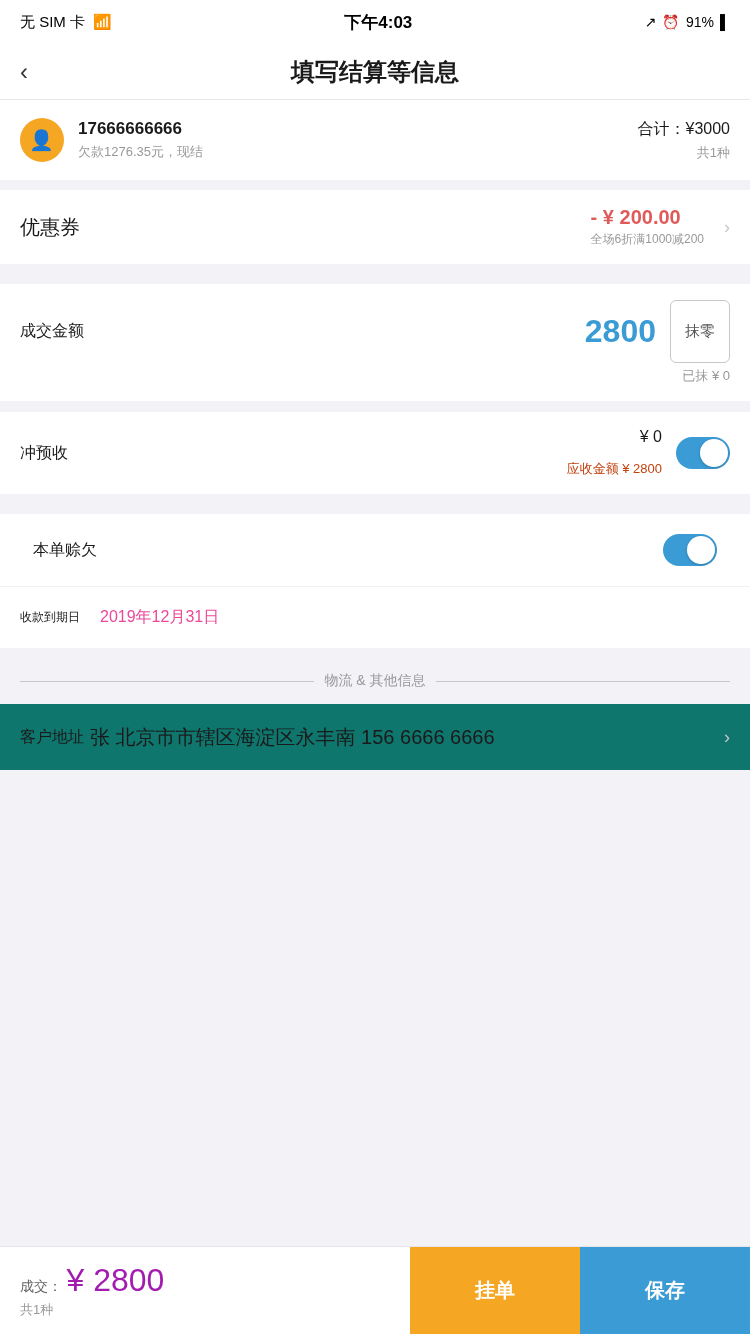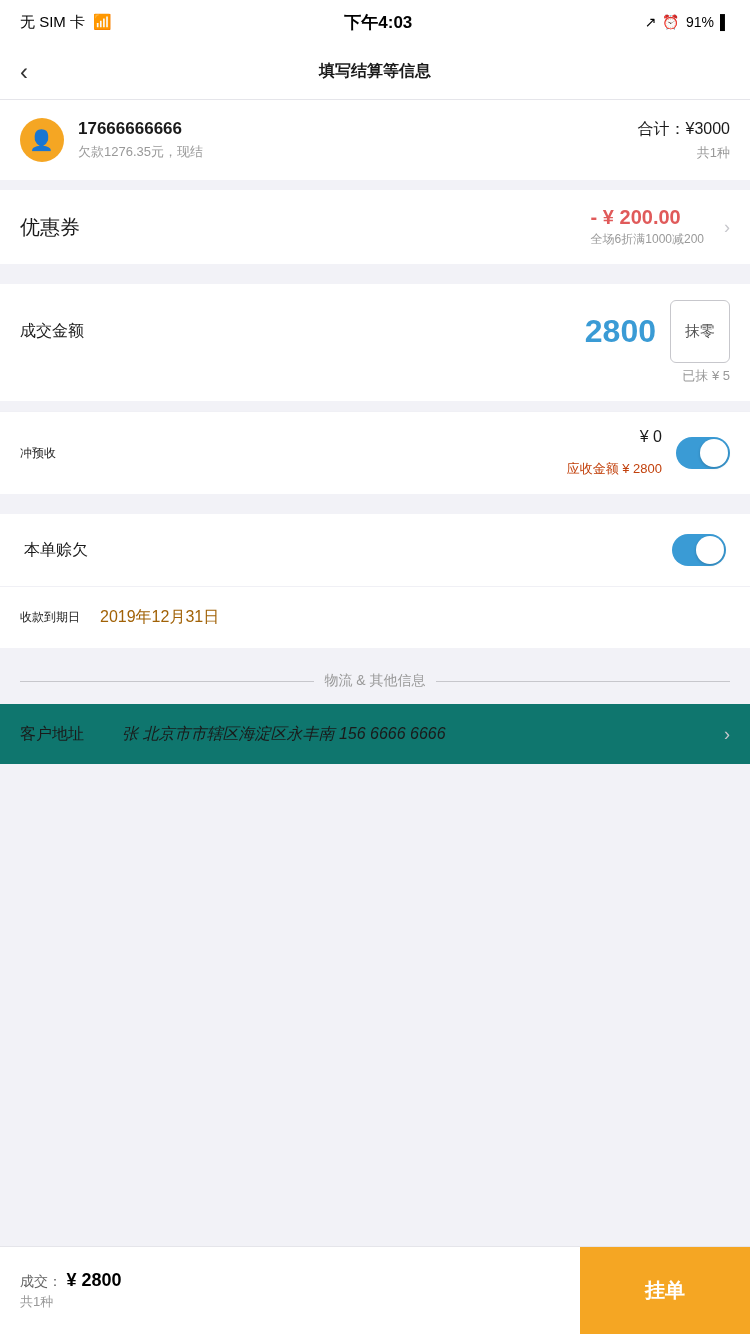"填写结算等信息" .nav-title { font-size: 16px -> 24px }
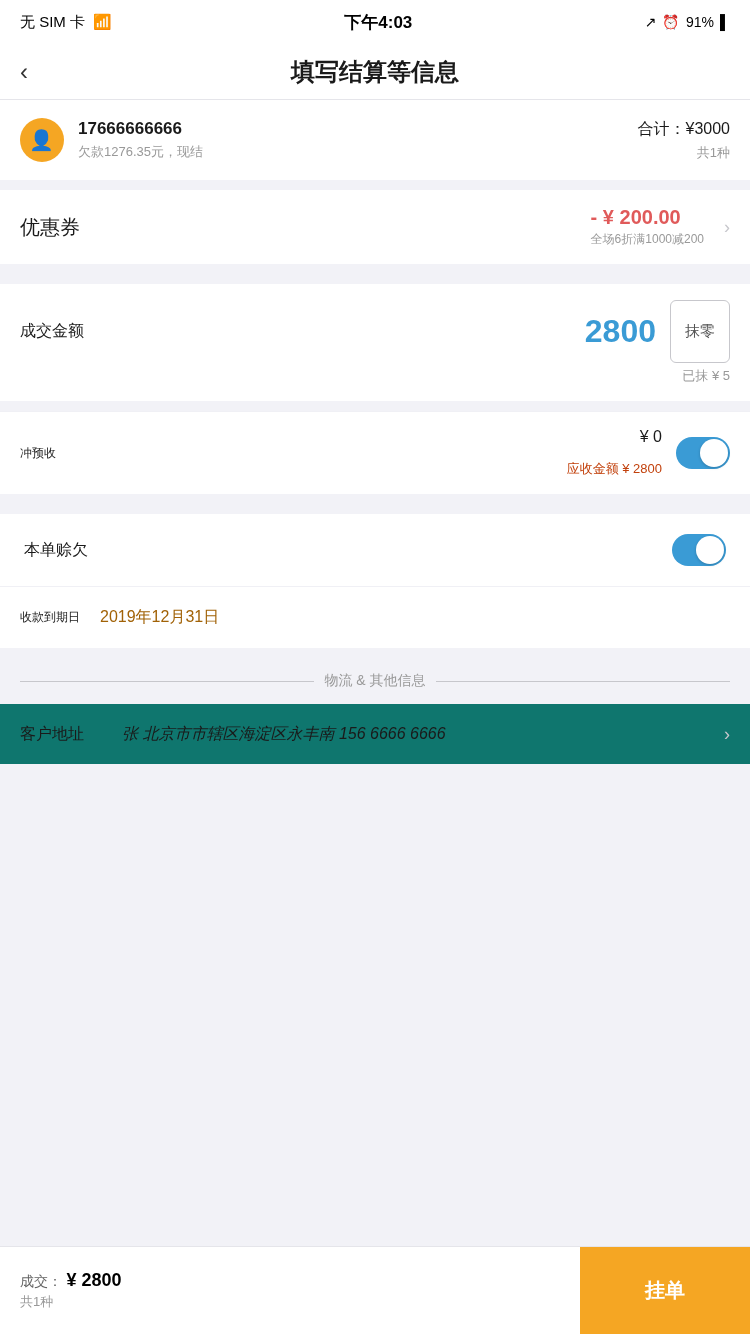"已抹 ¥ 5" div.amount-sub { text: 5 -> 0 }
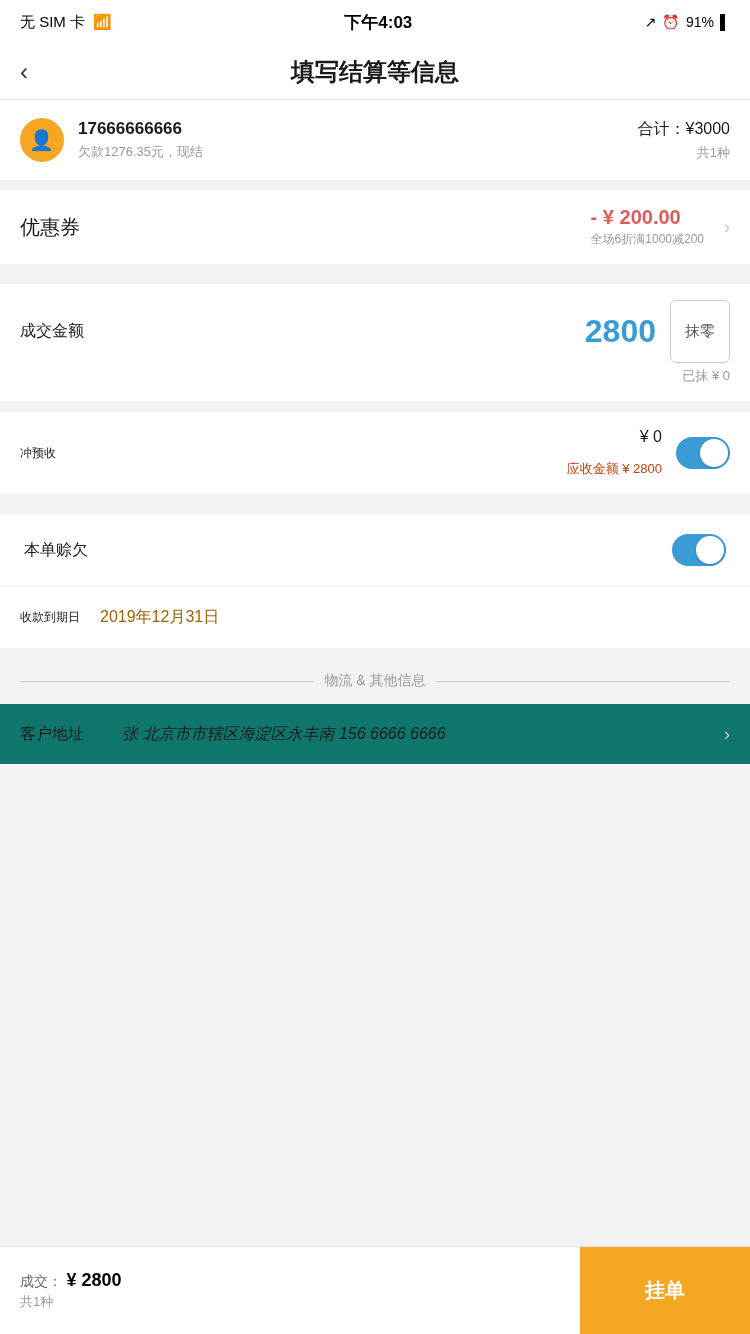"冲预收" .prepay-label { font-size: 12px -> 16px }
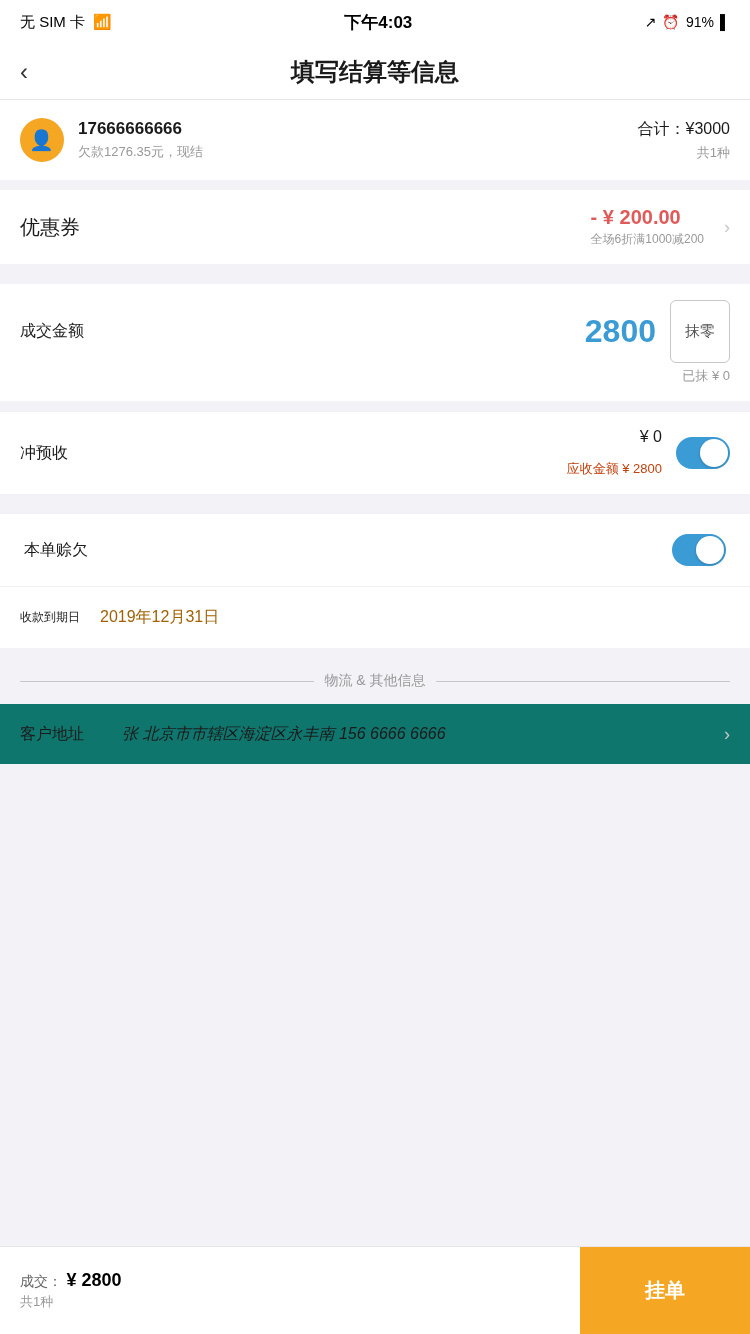"本单赊欠" .debt-section { padding: 20px 24px -> 20px 33px }
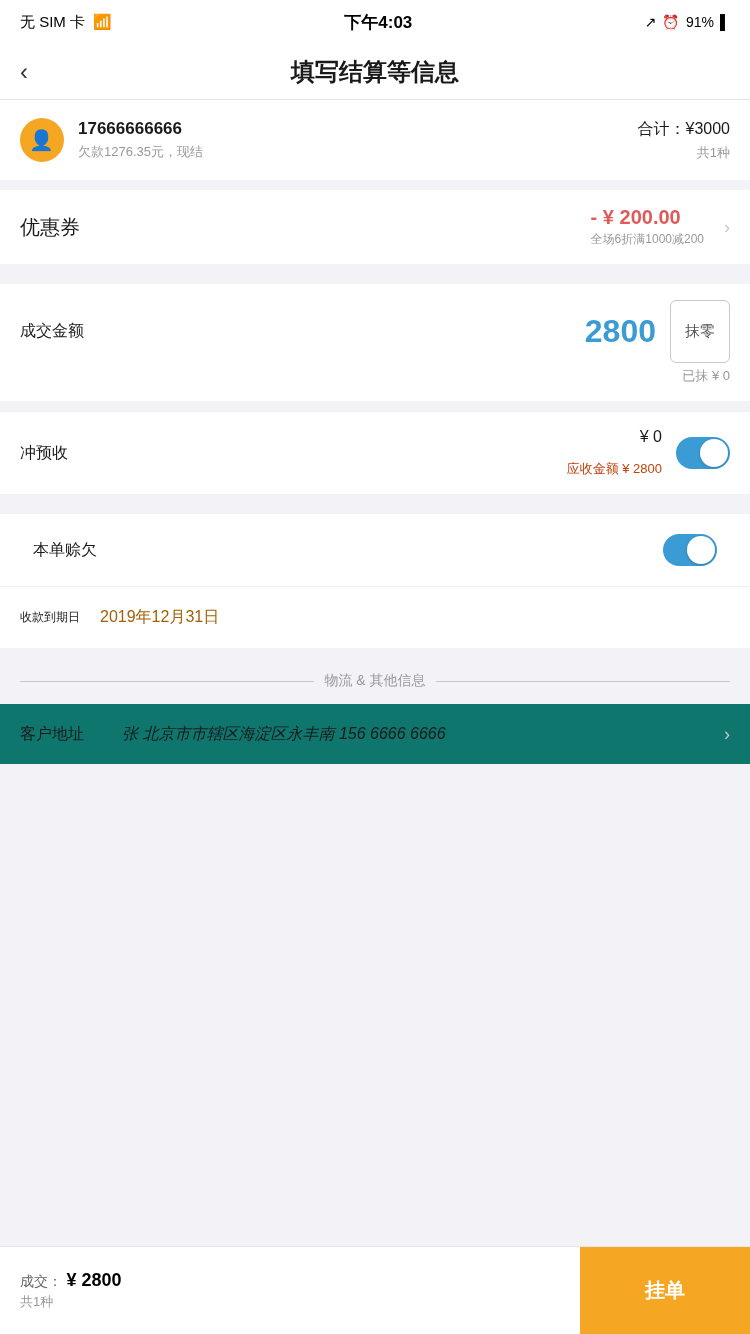"2019年12月31日" .due-value { color: #a16207 -> #ec4899 }
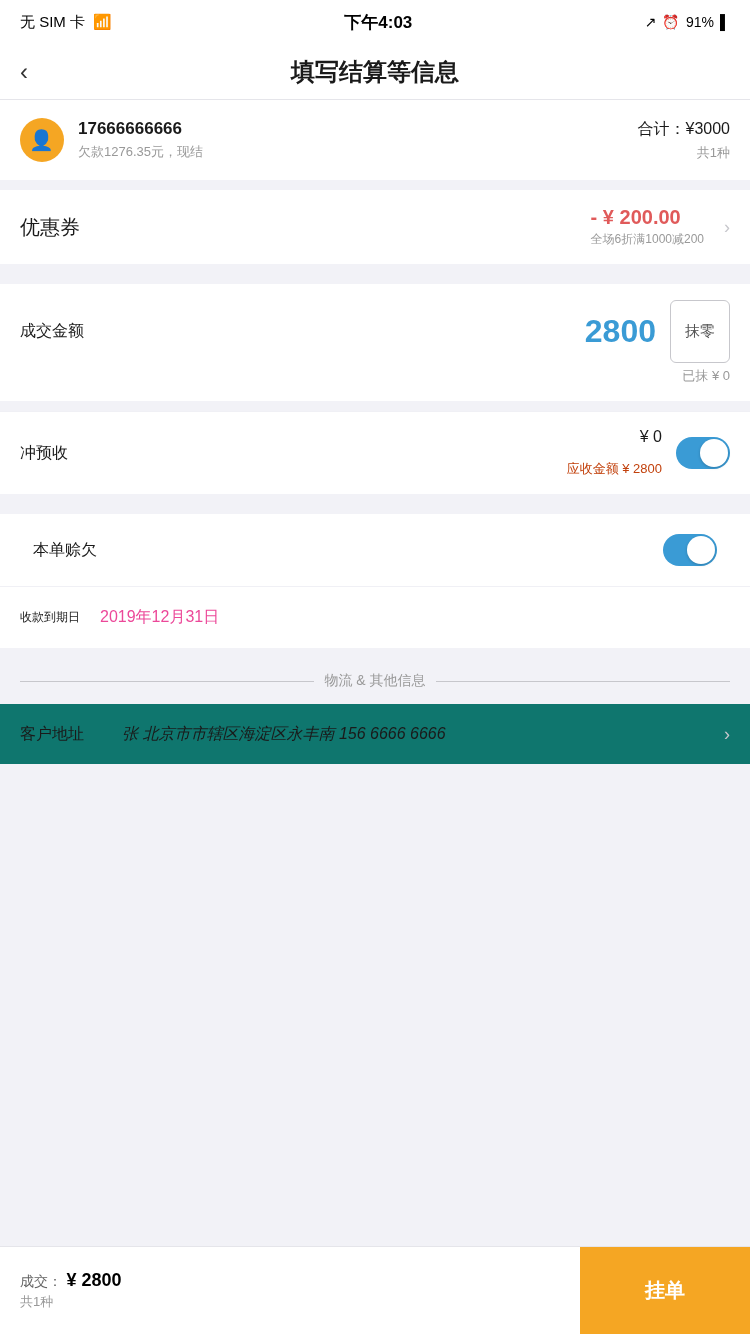"张 北京市市辖区海淀区永丰南 156 6666 6666" .address-value { font-size: 16px -> 20px; font-style: italic -> none; margin-left: 32px -> 0 }
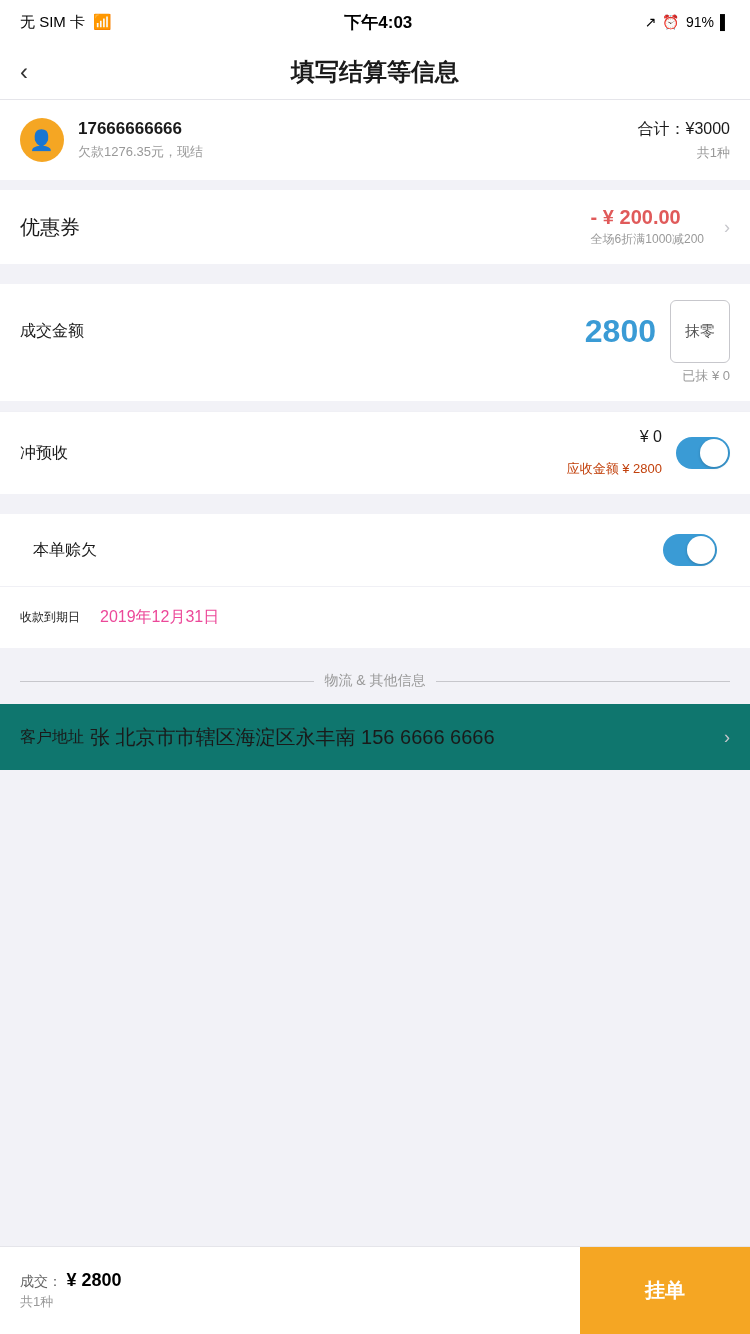"¥ 2800" .bottom-amount { color: #000000 -> #a21caf; font-size: 18px -> 32px; font-weight: 700 -> 400 }
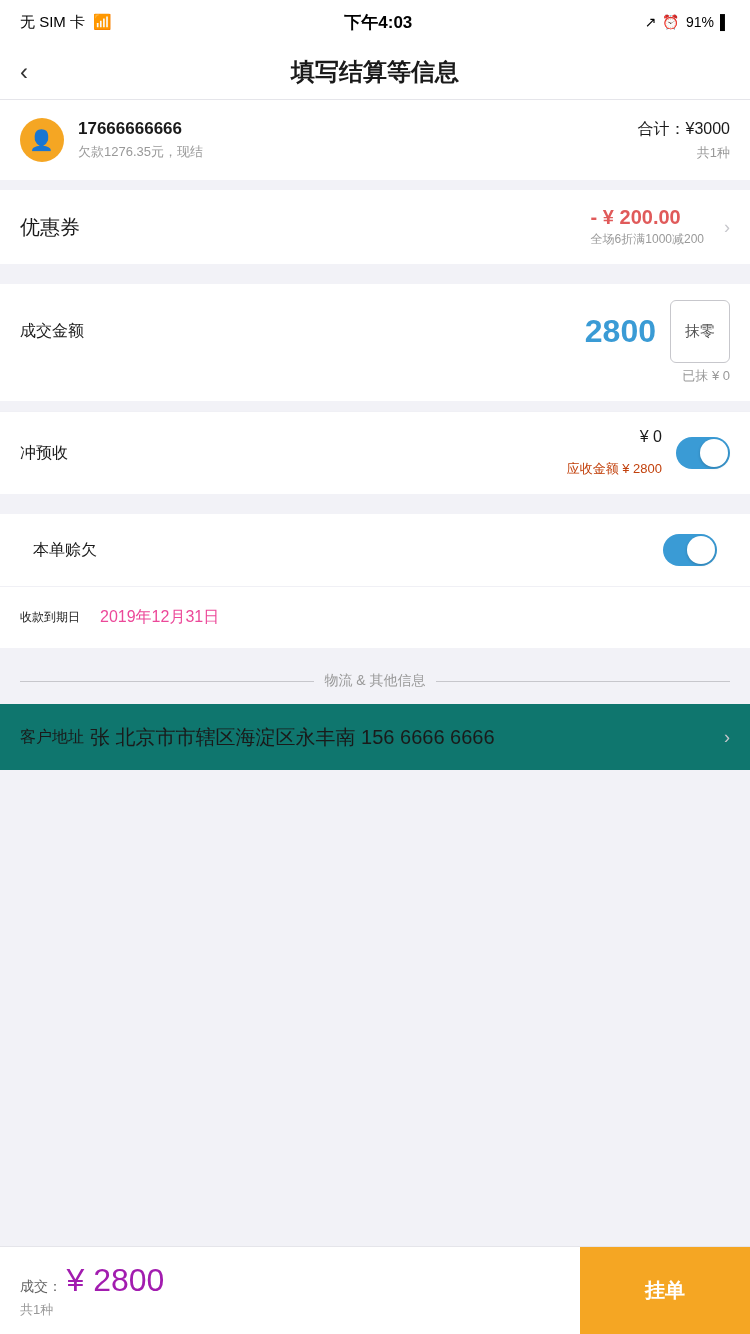"保存" button.btn-save { html: none -> <button>保存</button> }
